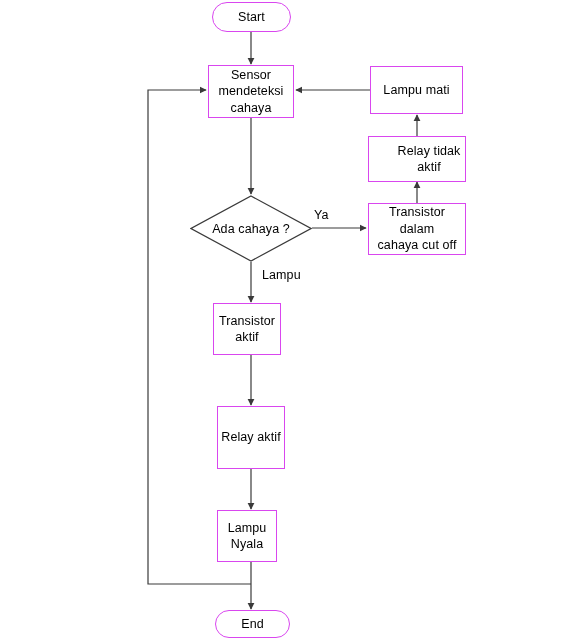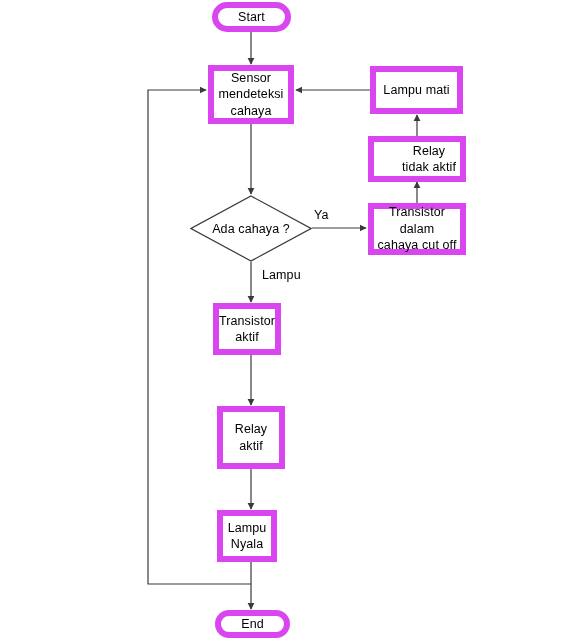"Start" .node { border: 6px solid #d946ef -> 1px solid #d946ef }
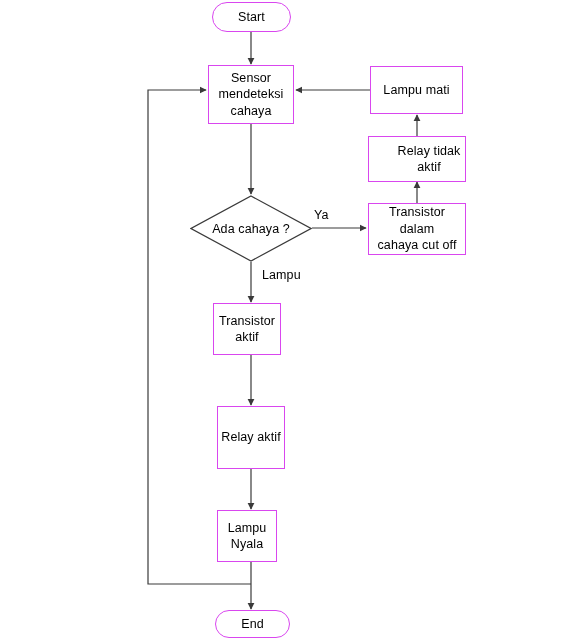"Sensor" div.node { height: 59px -> 53px }
